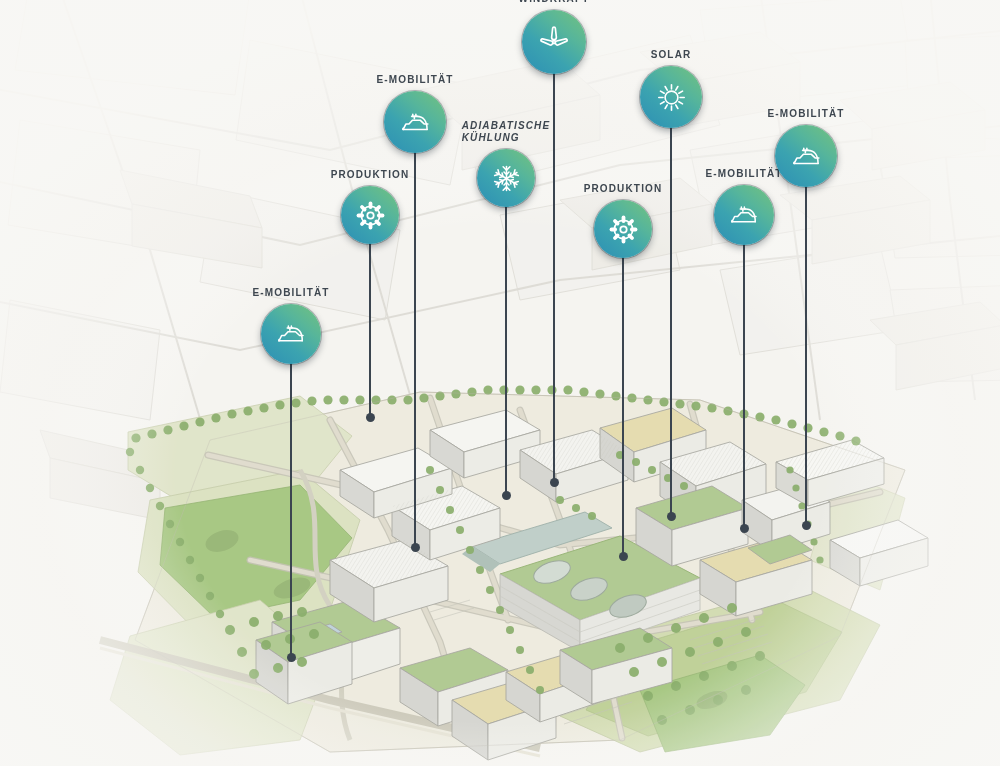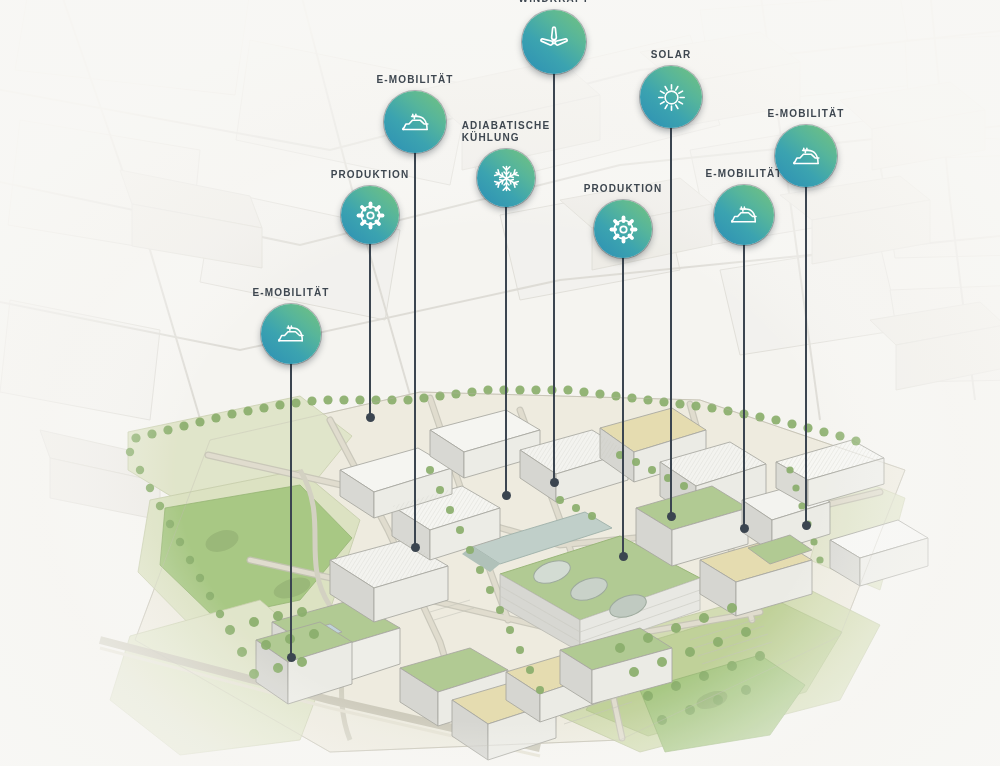"ADIABATISCHE" div.pin-label { font-style: none -> italic }
